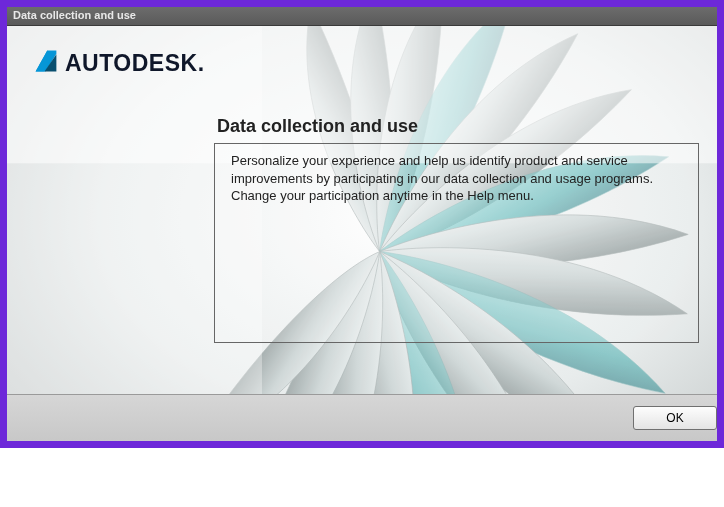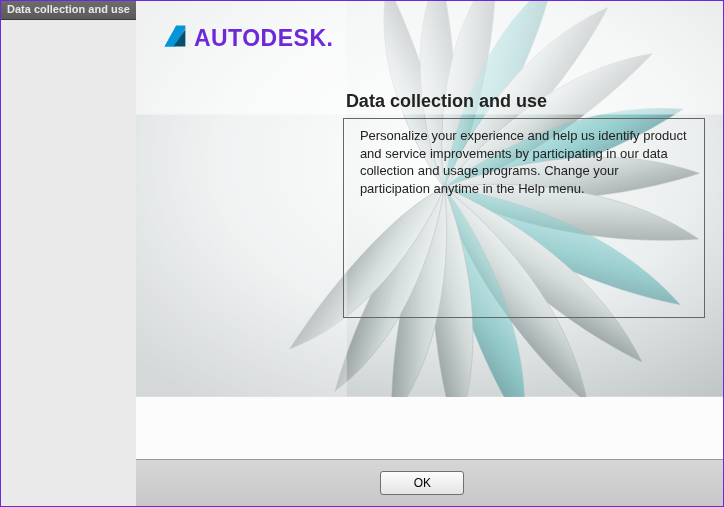"Data collection and use" .window { border: 1px solid #6d28d9 -> 7px solid #6d28d9; flex-direction: none -> column; height: 507px -> 448px }
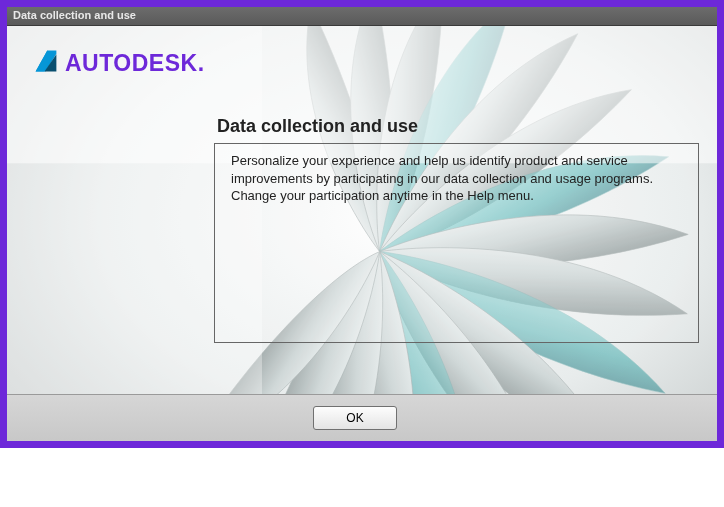"AUTODESK." .logo-text { color: #6d28d9 -> #0f172a }
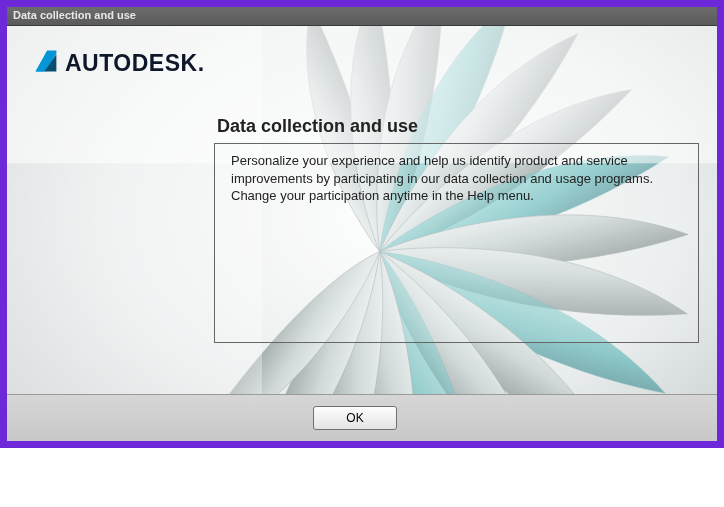"OK" .footer { justify-content: center -> flex-end; padding-right: 14px -> none }
